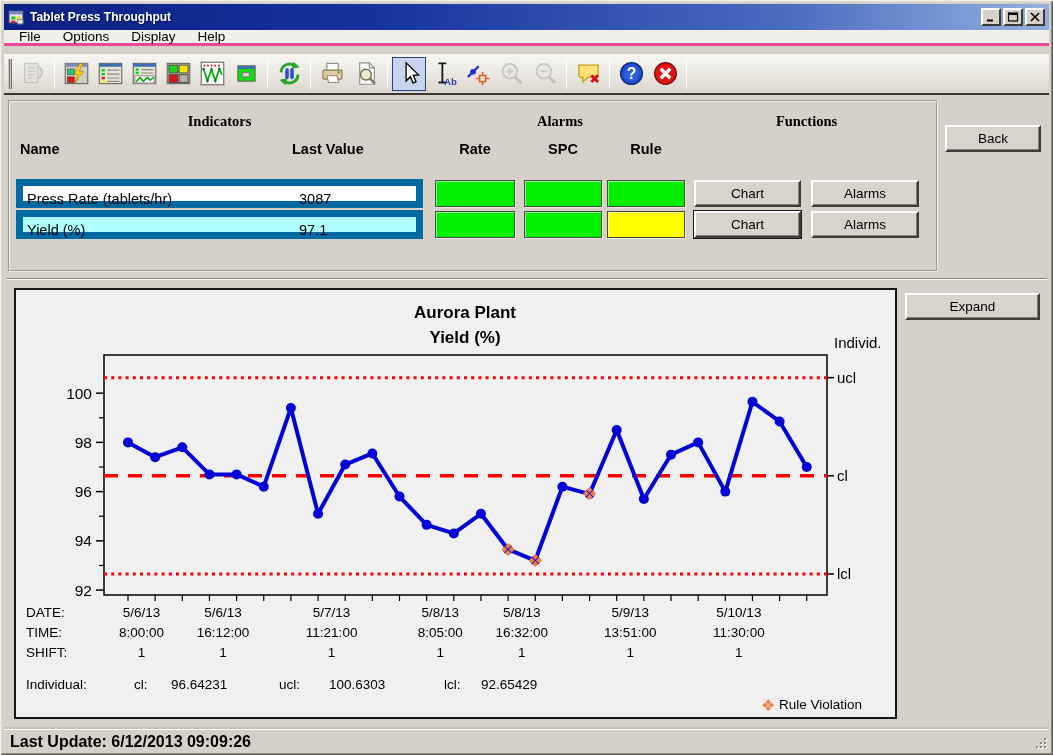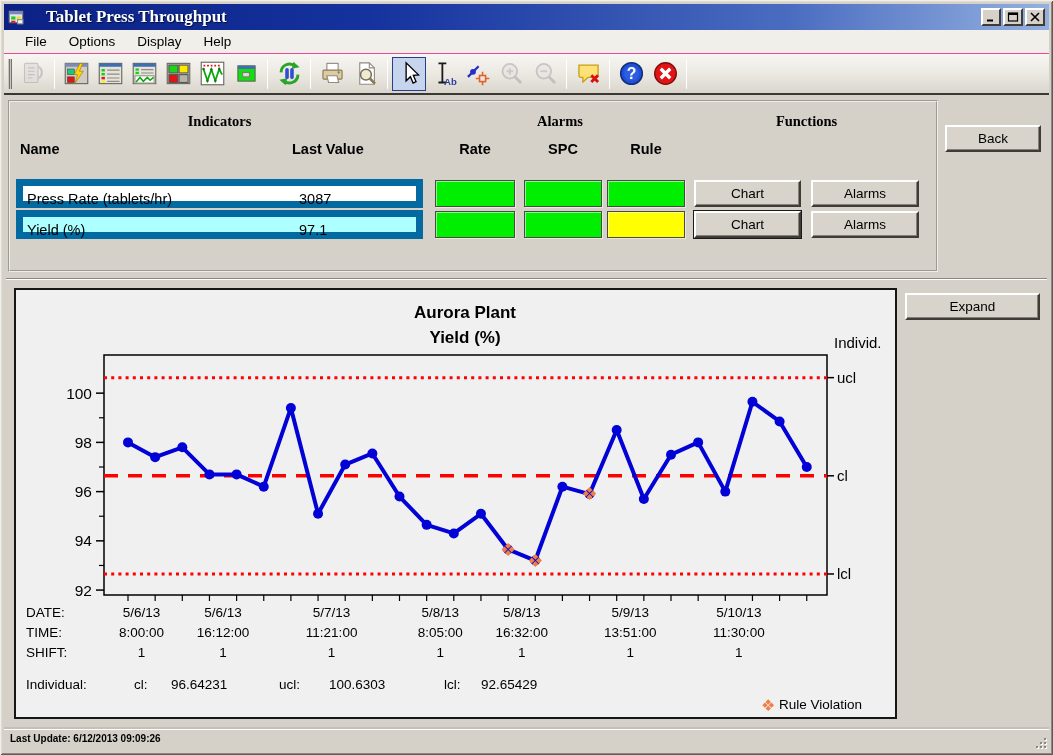"Tablet Press Throughput" .titlebar .title { font-family: Liberation Serif, serif -> none; font-size: 17px -> 12px; margin-left: 21px -> 5px }
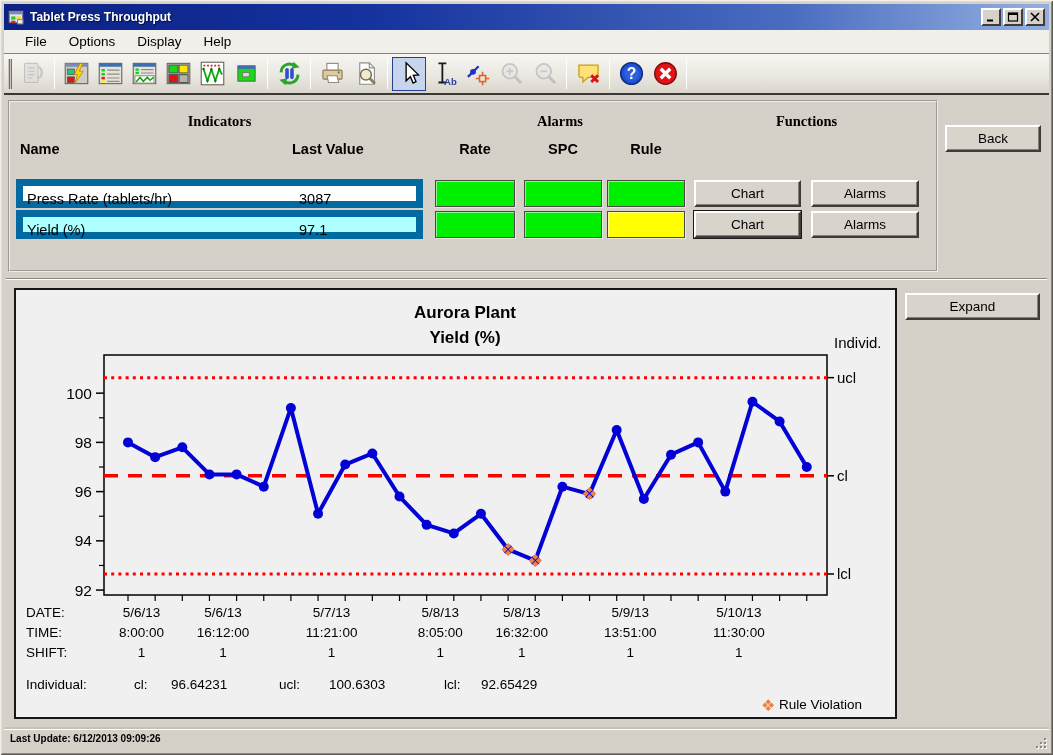"File" .menubar { border-bottom: 1px solid #ec4899 -> 3px solid #ec4899; height: 24px -> 16px; padding-left: 10px -> 4px }
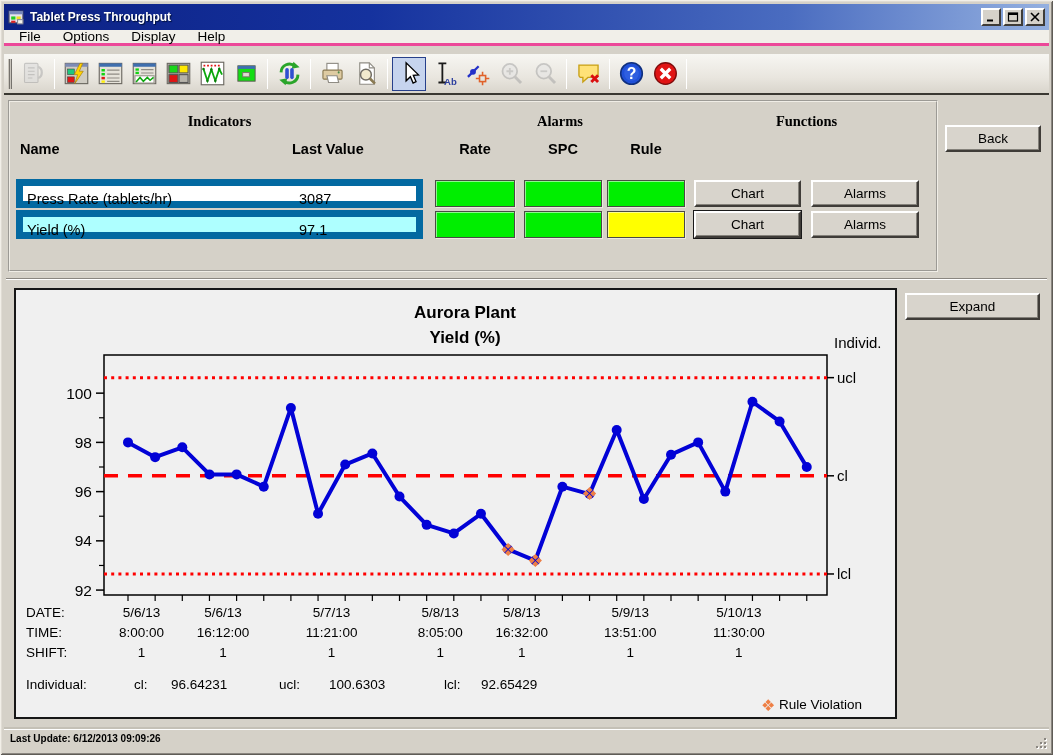"Last Update: 6/12/2013 09:09:26" .statusbar .stext { font-size: 10px -> 16px }
